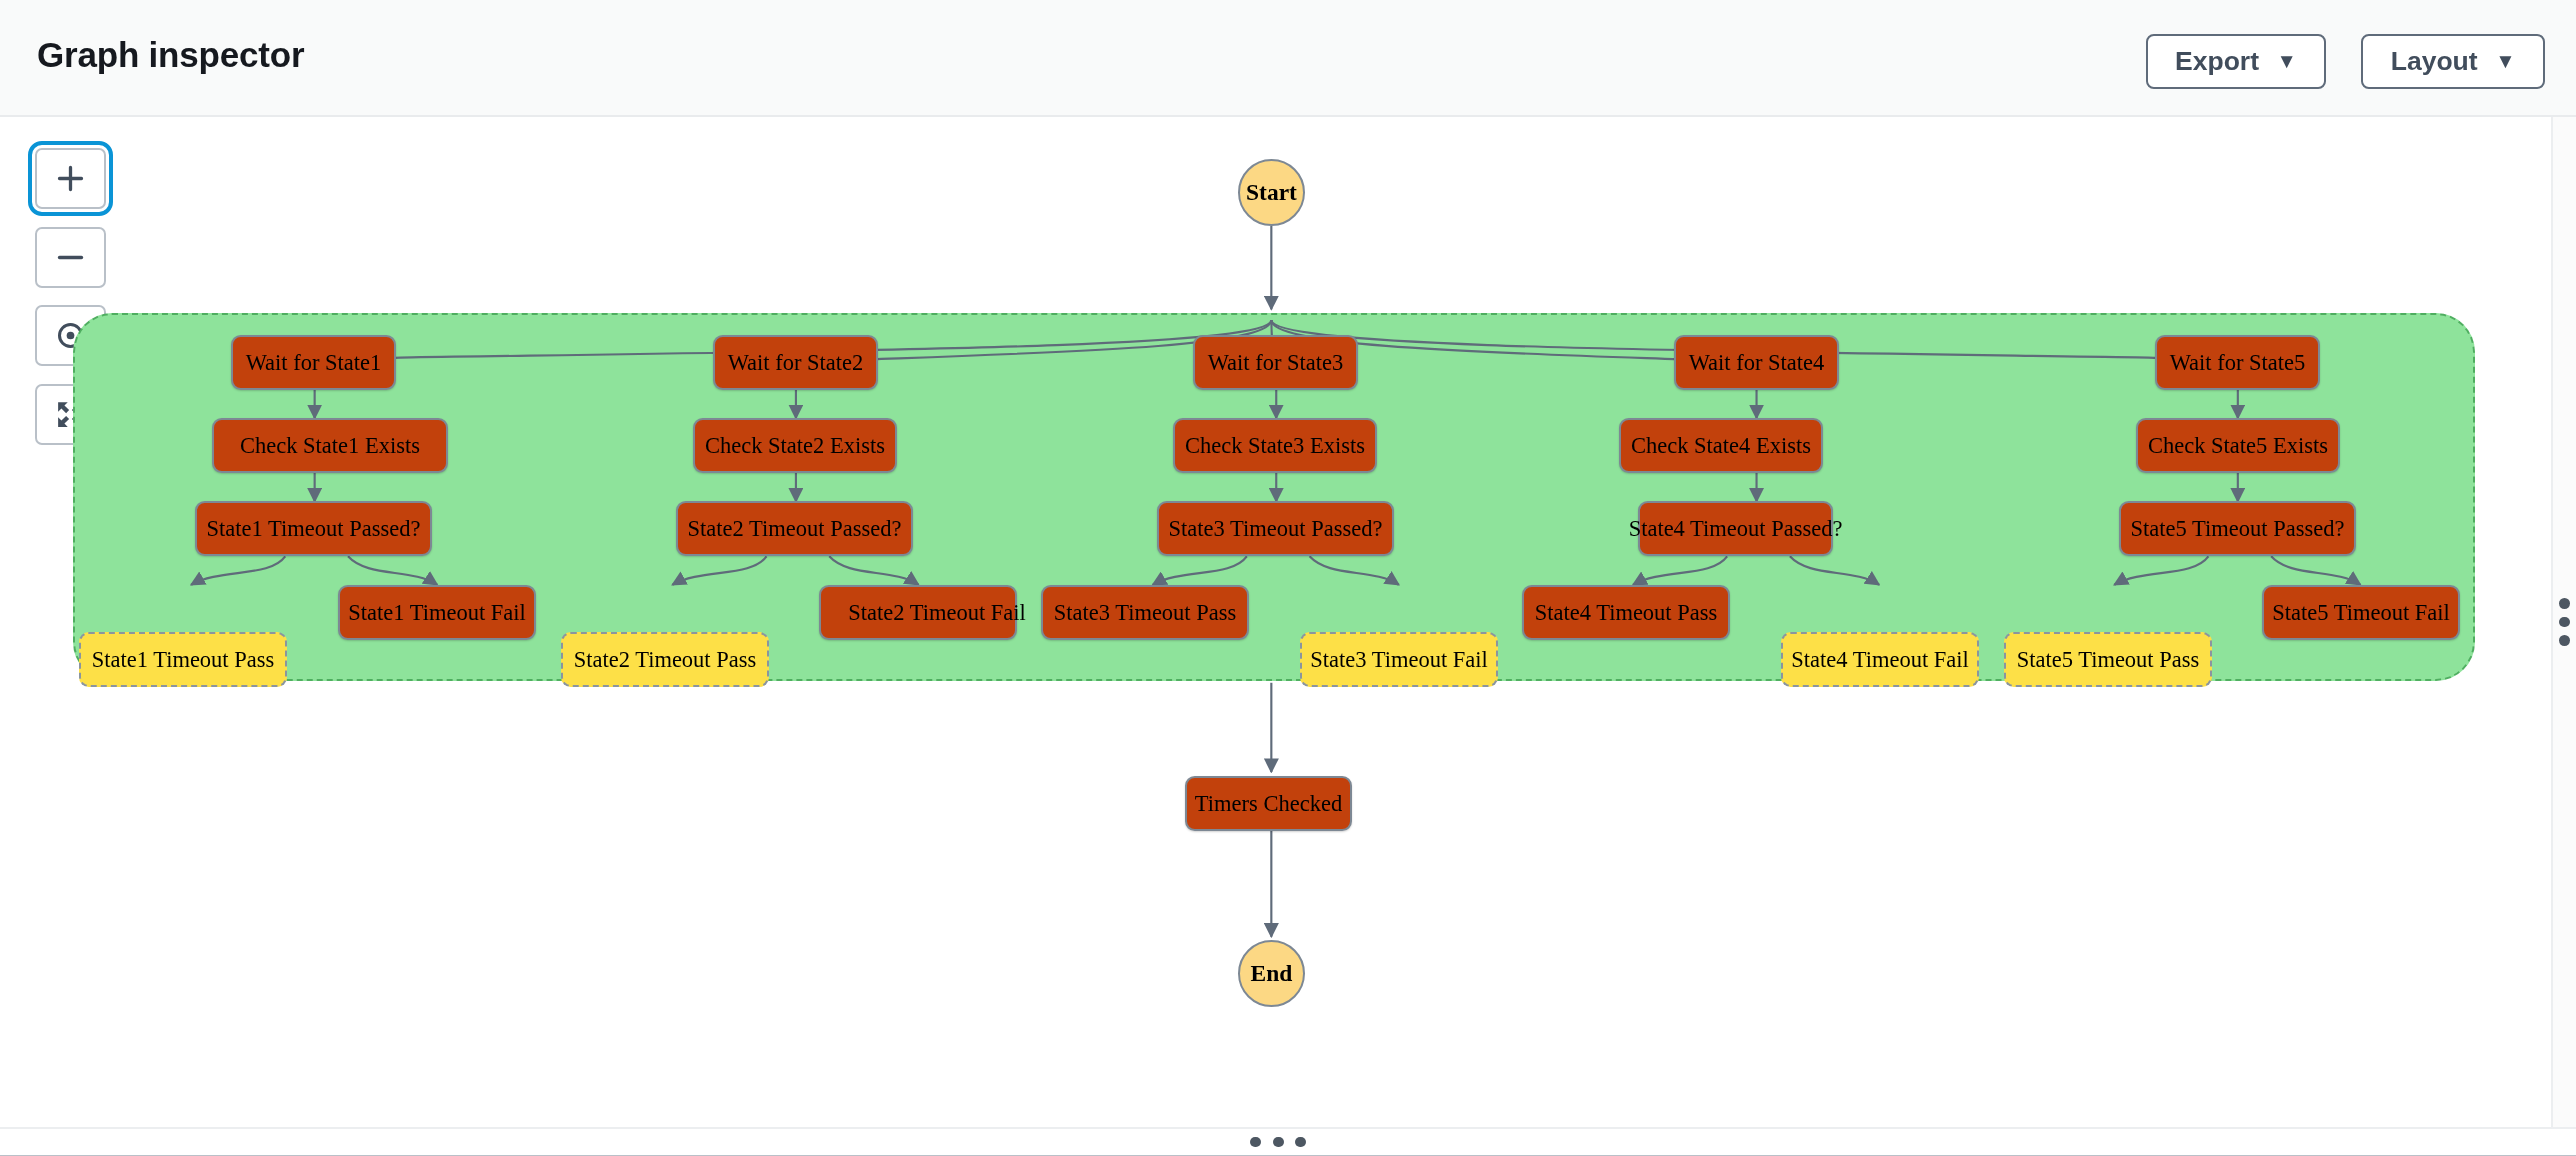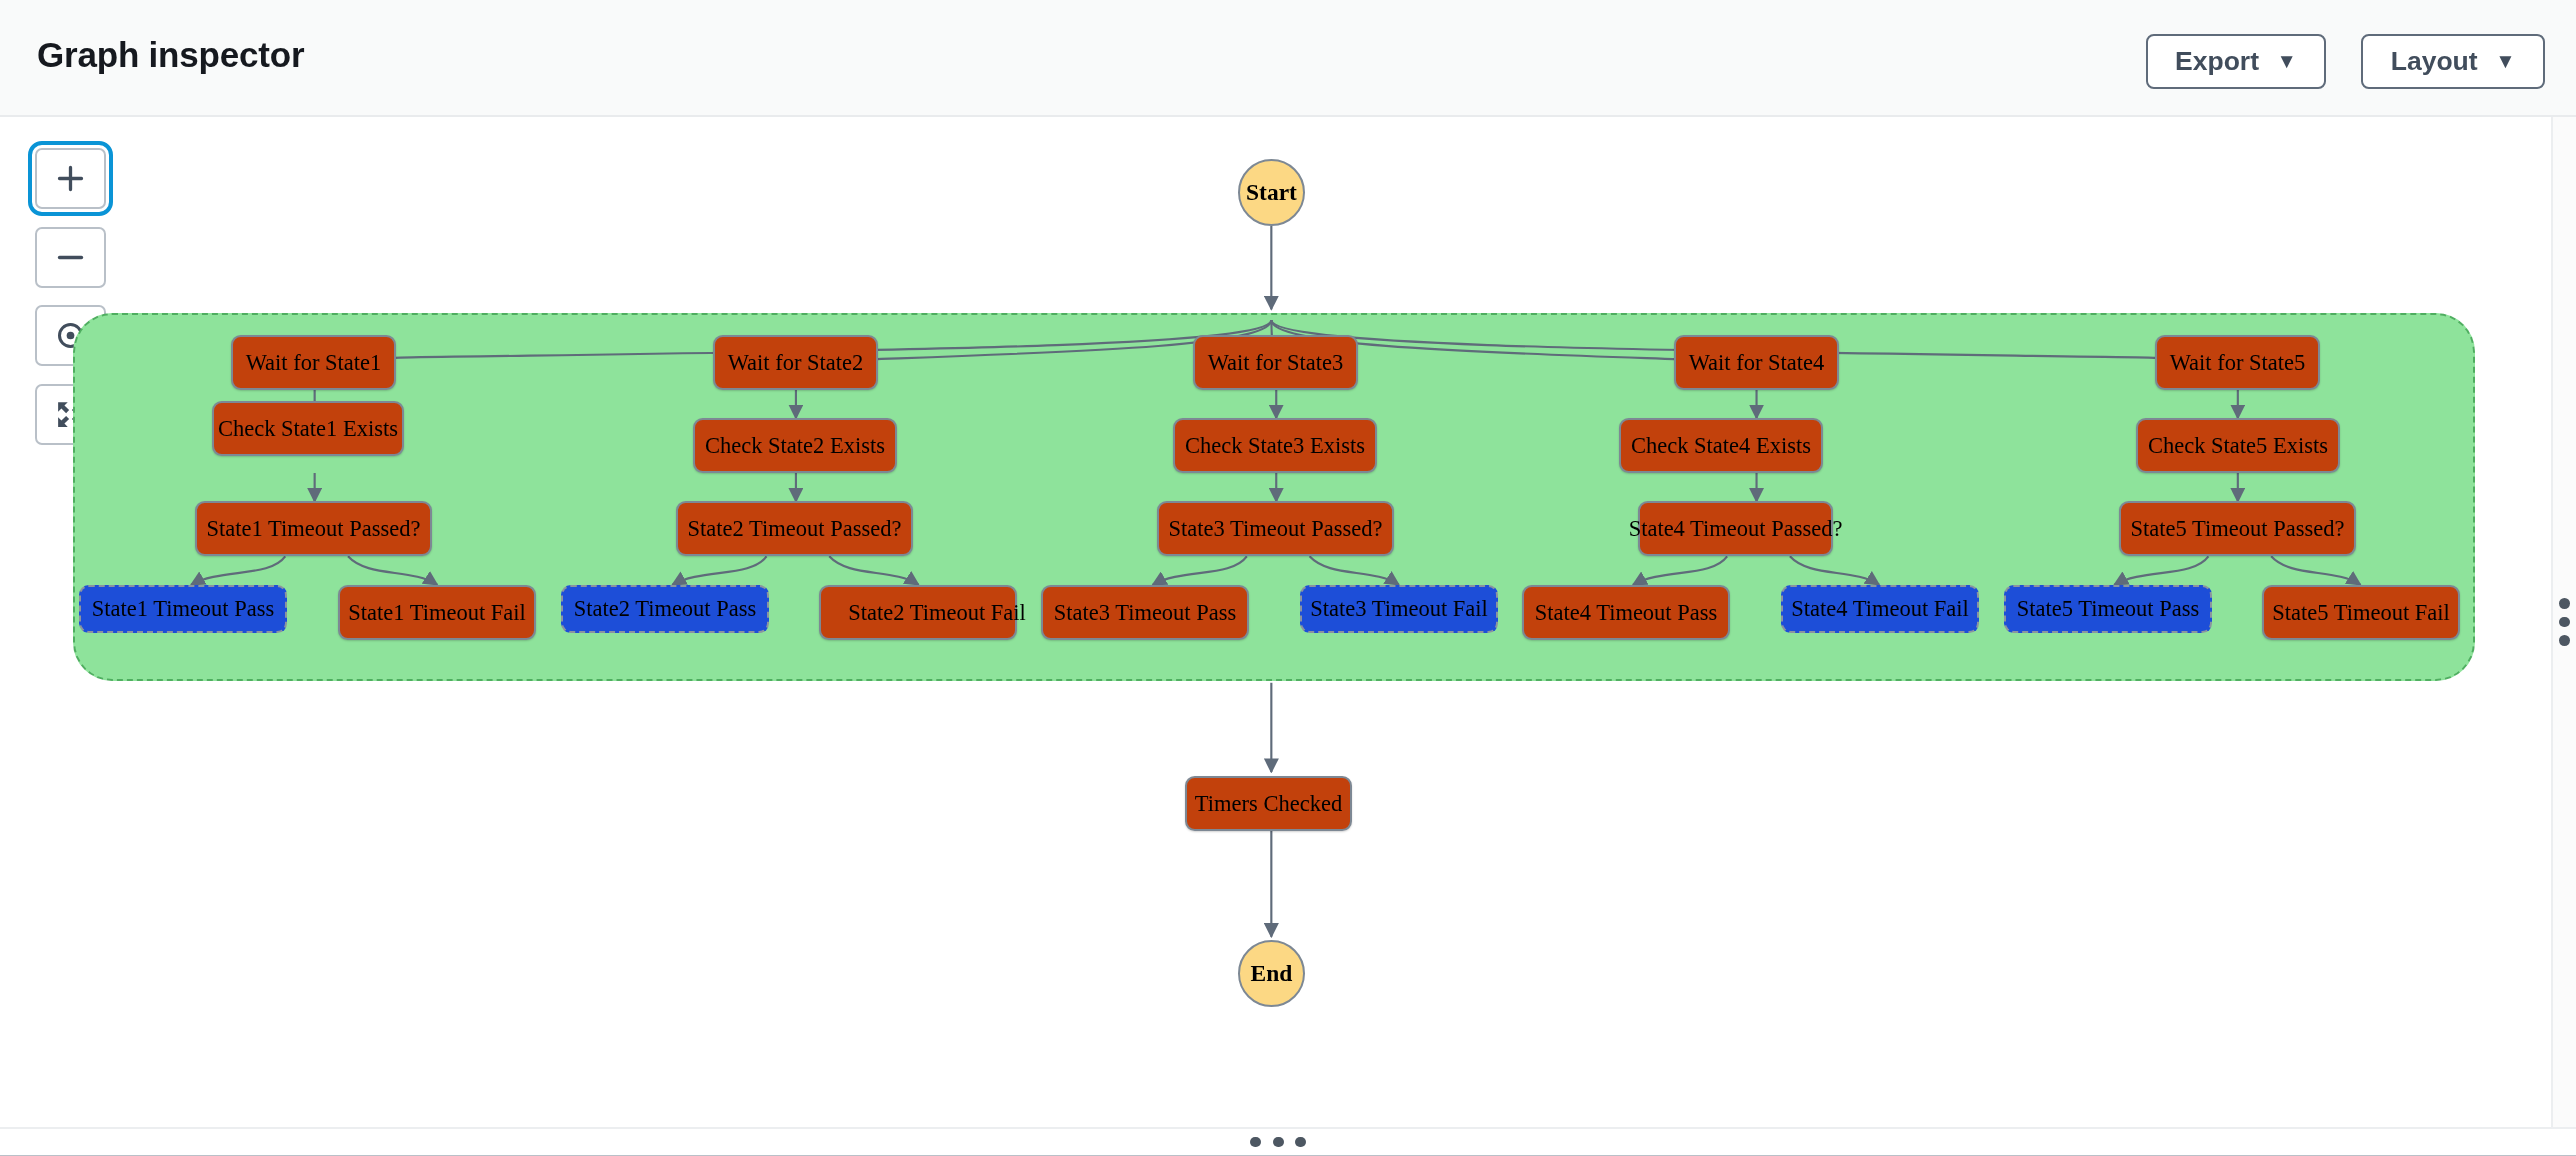"Check State1 Exists" div.node { top: 284px -> 301px; width: 192px -> 236px }
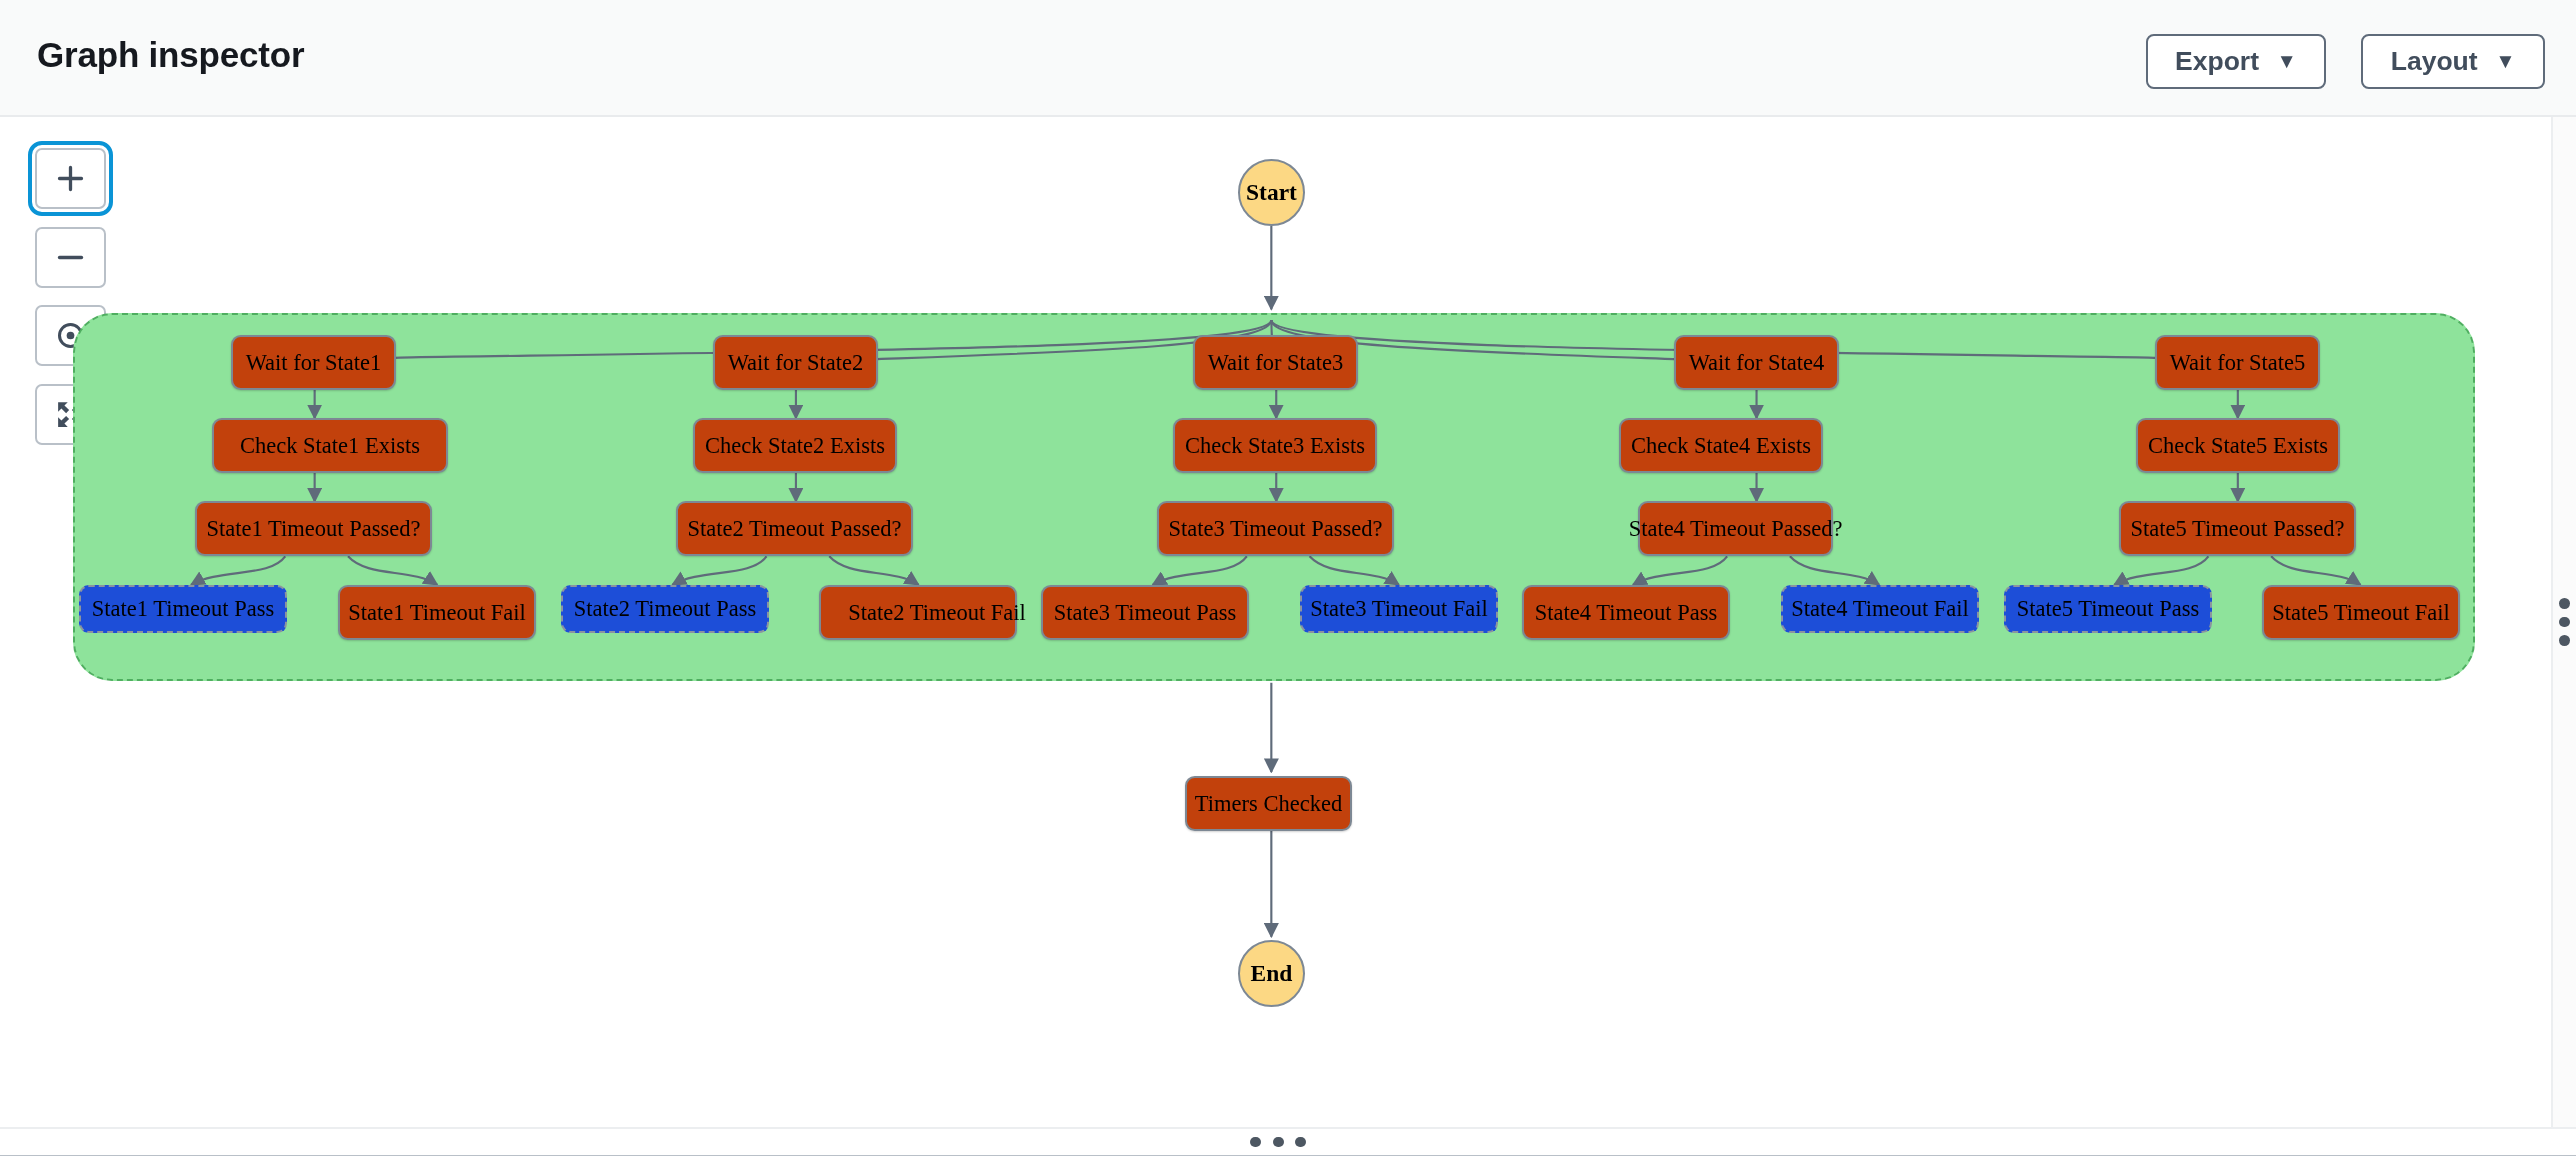"State1 Timeout Pass" .node.skipped { background: #1d4ed8 -> #fde047; height: 48px -> 55px; margin-top: none -> 47px }
